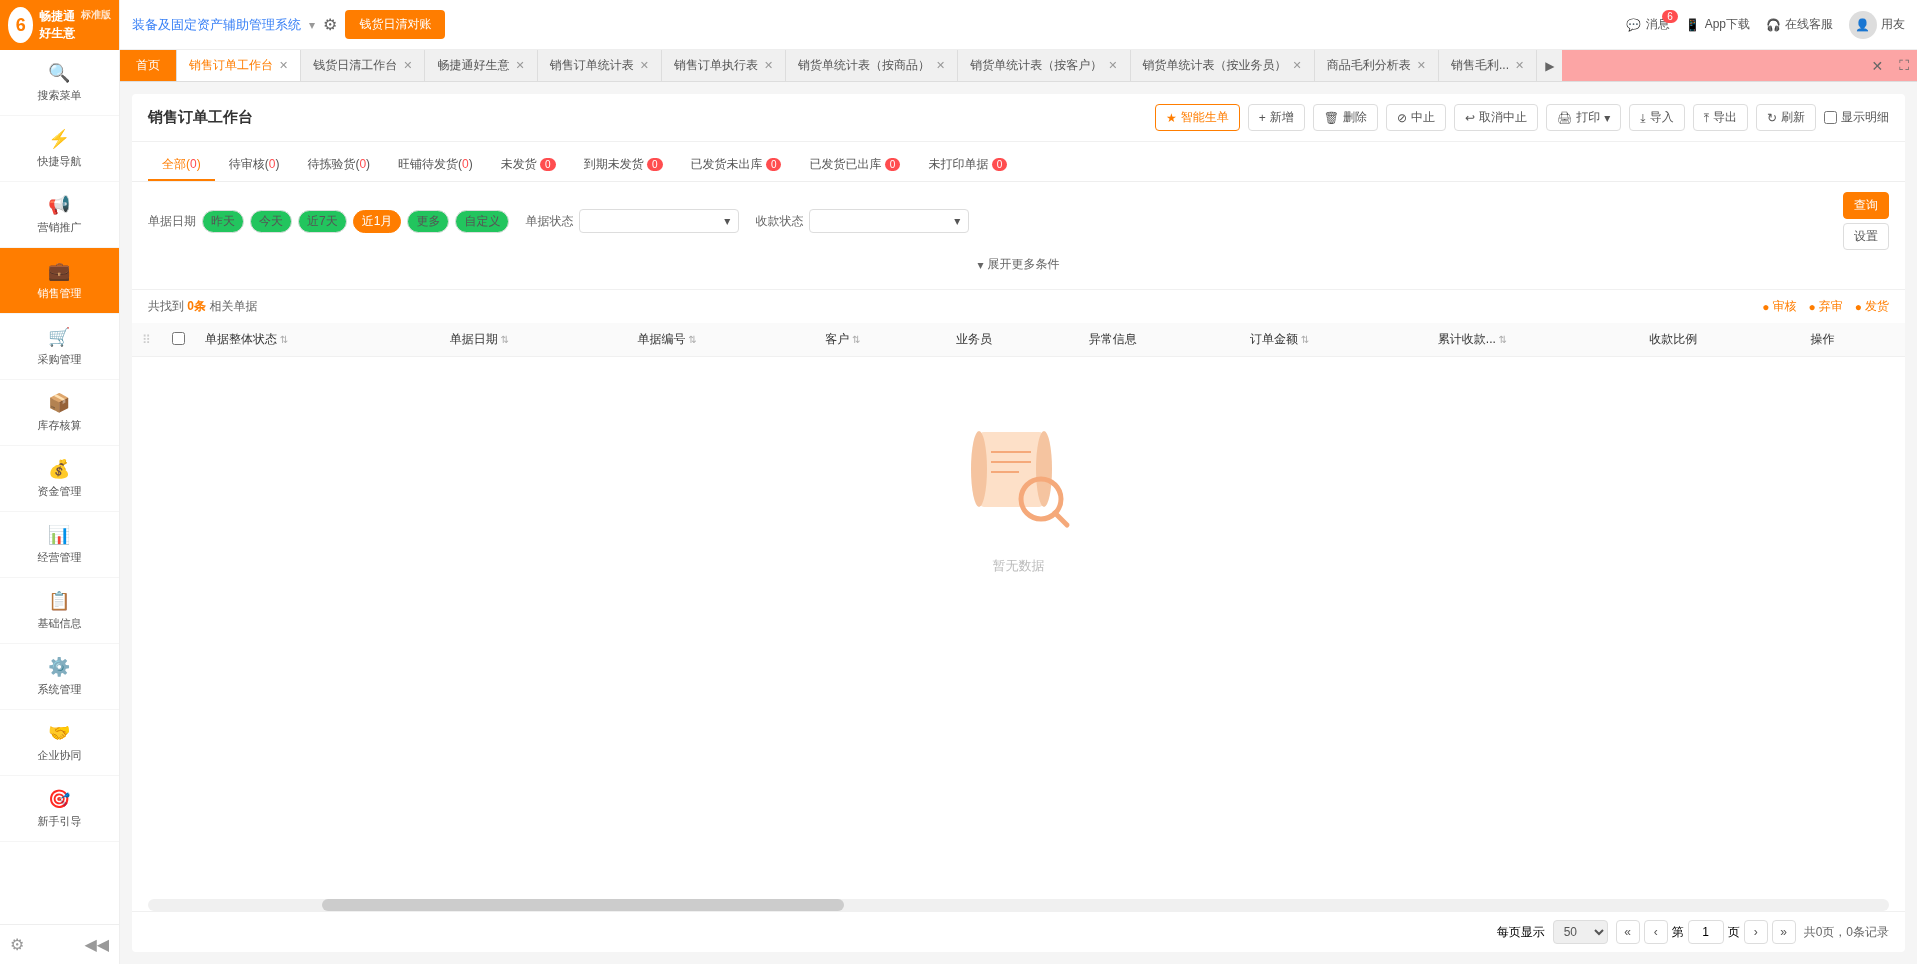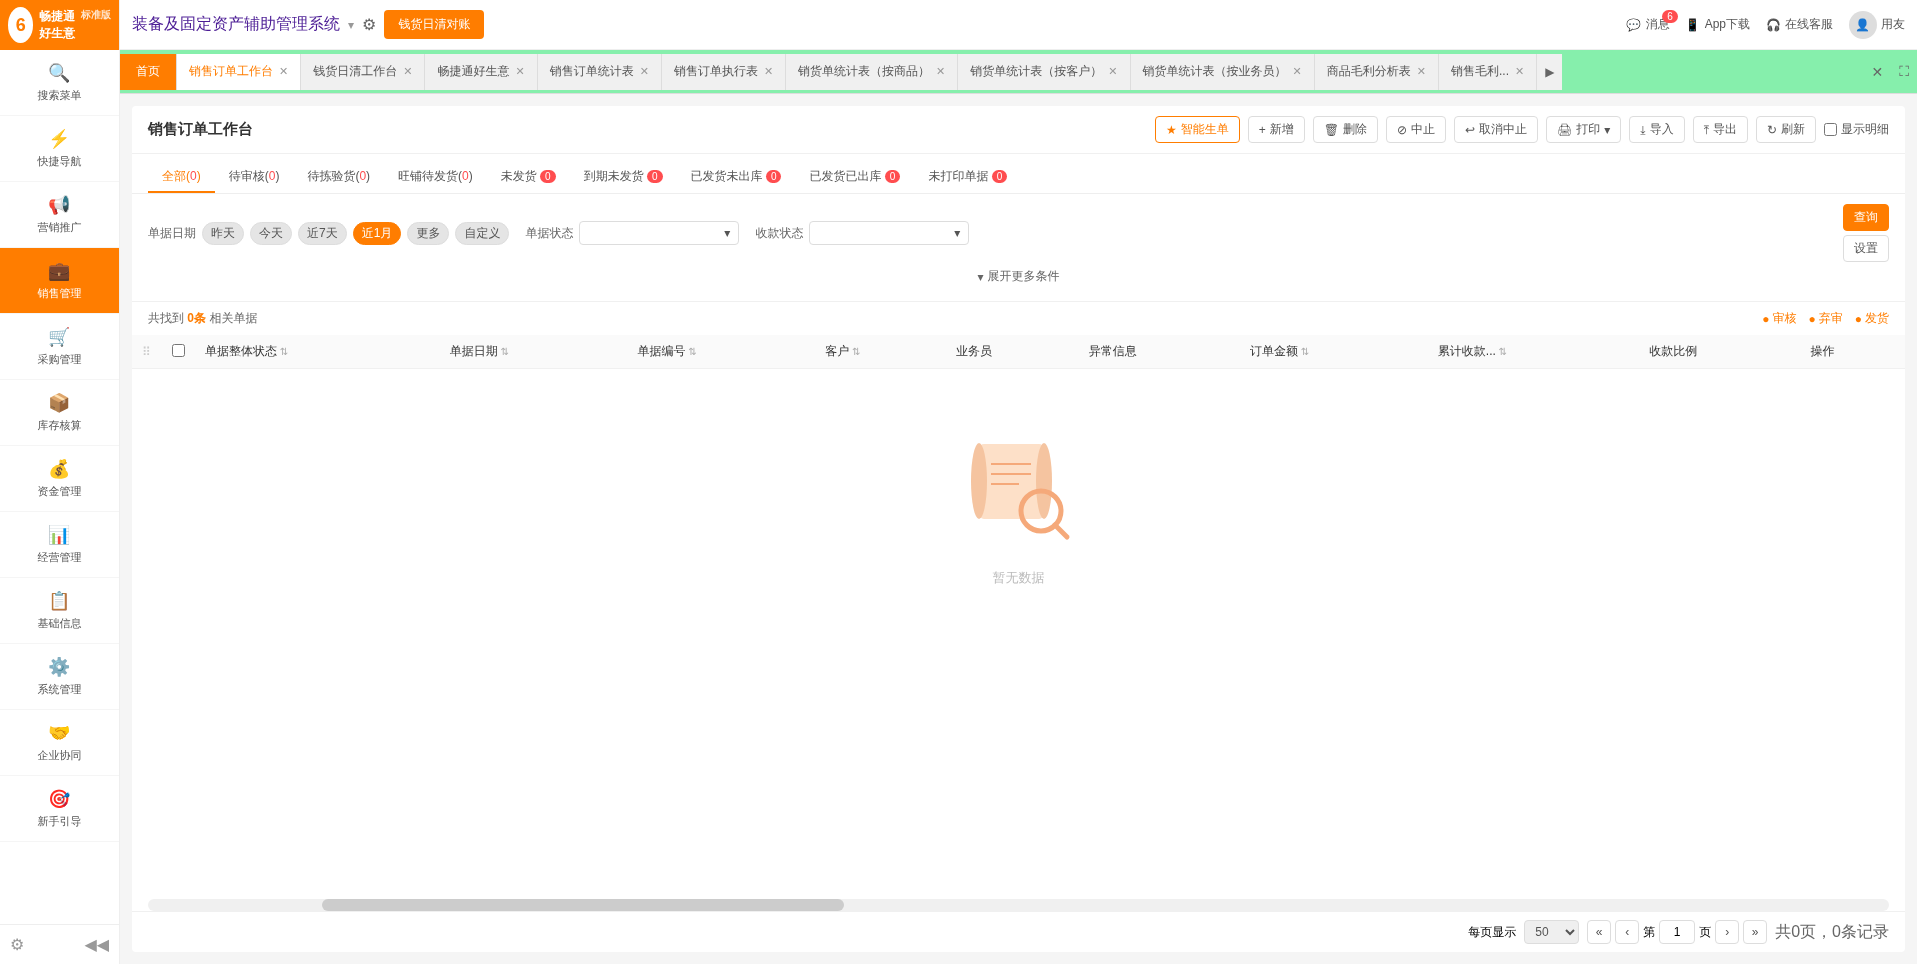"装备及固定资产辅助管理系统" .topbar-title { color: #4c1d95 -> #3b82f6; font-size: 16px -> 13px }
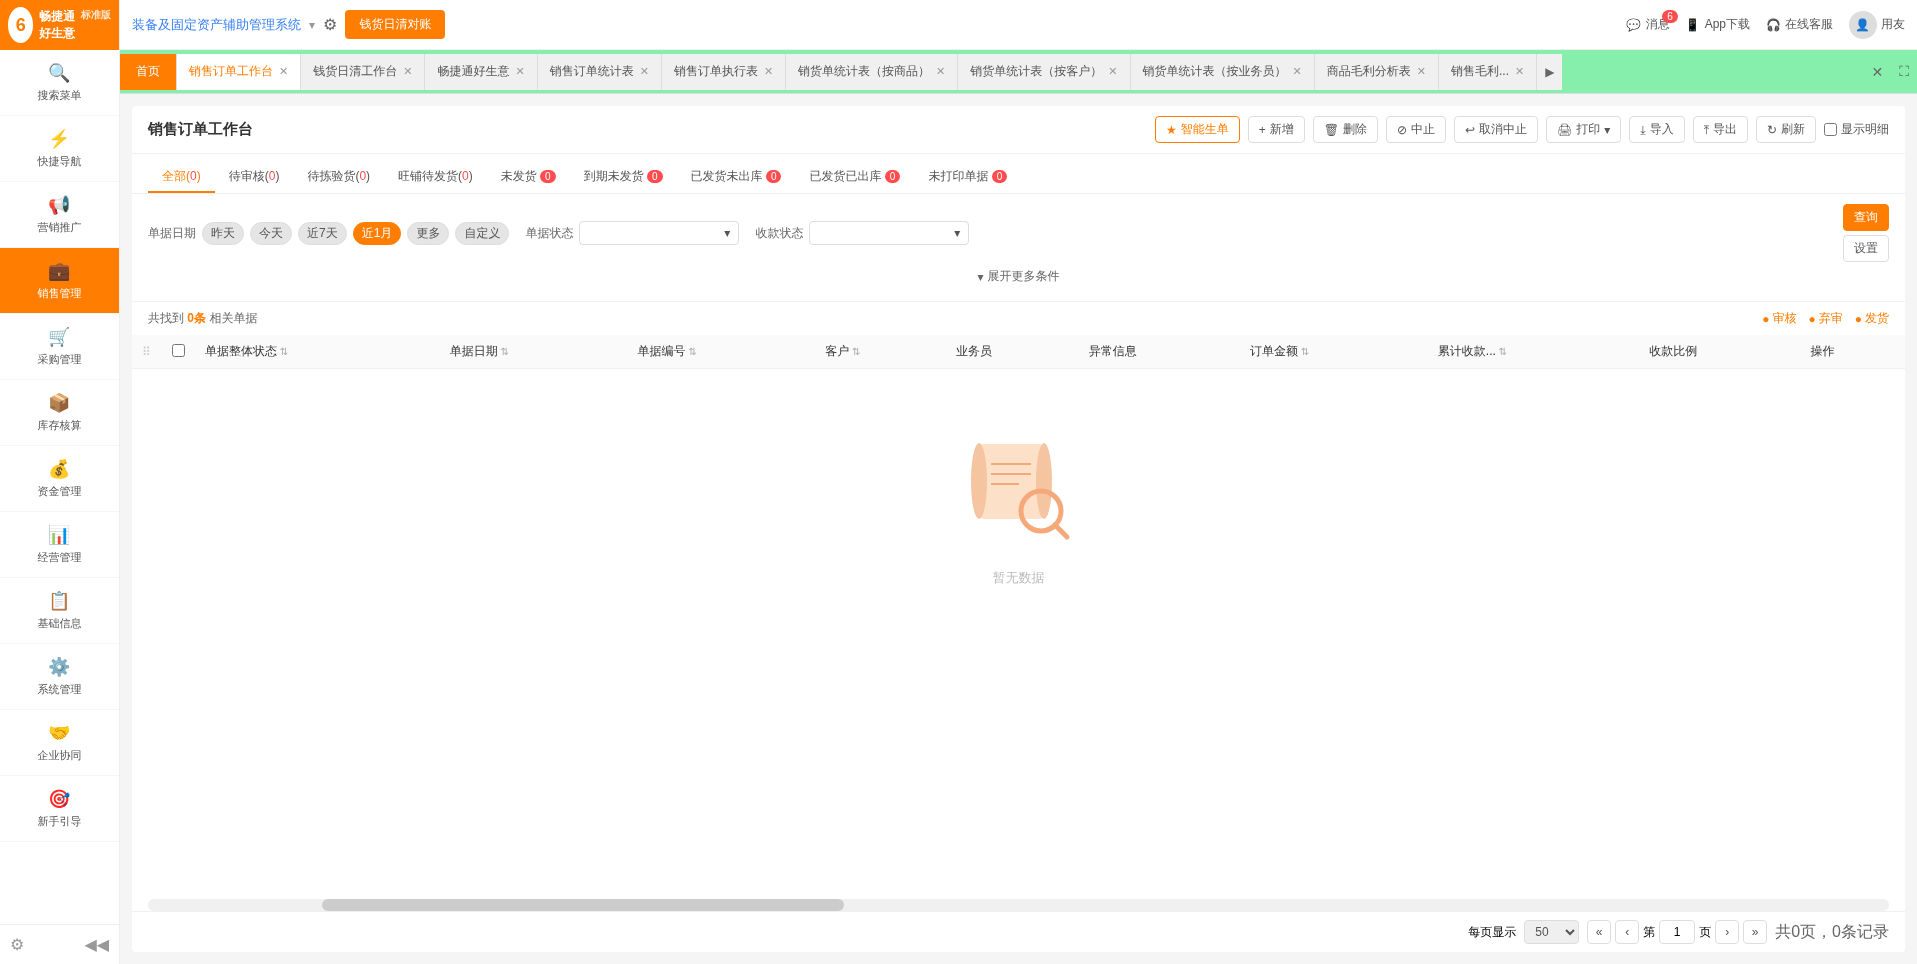"首页" .tabbar { background: #86efac -> #fca5a5; height: 44px -> 32px }
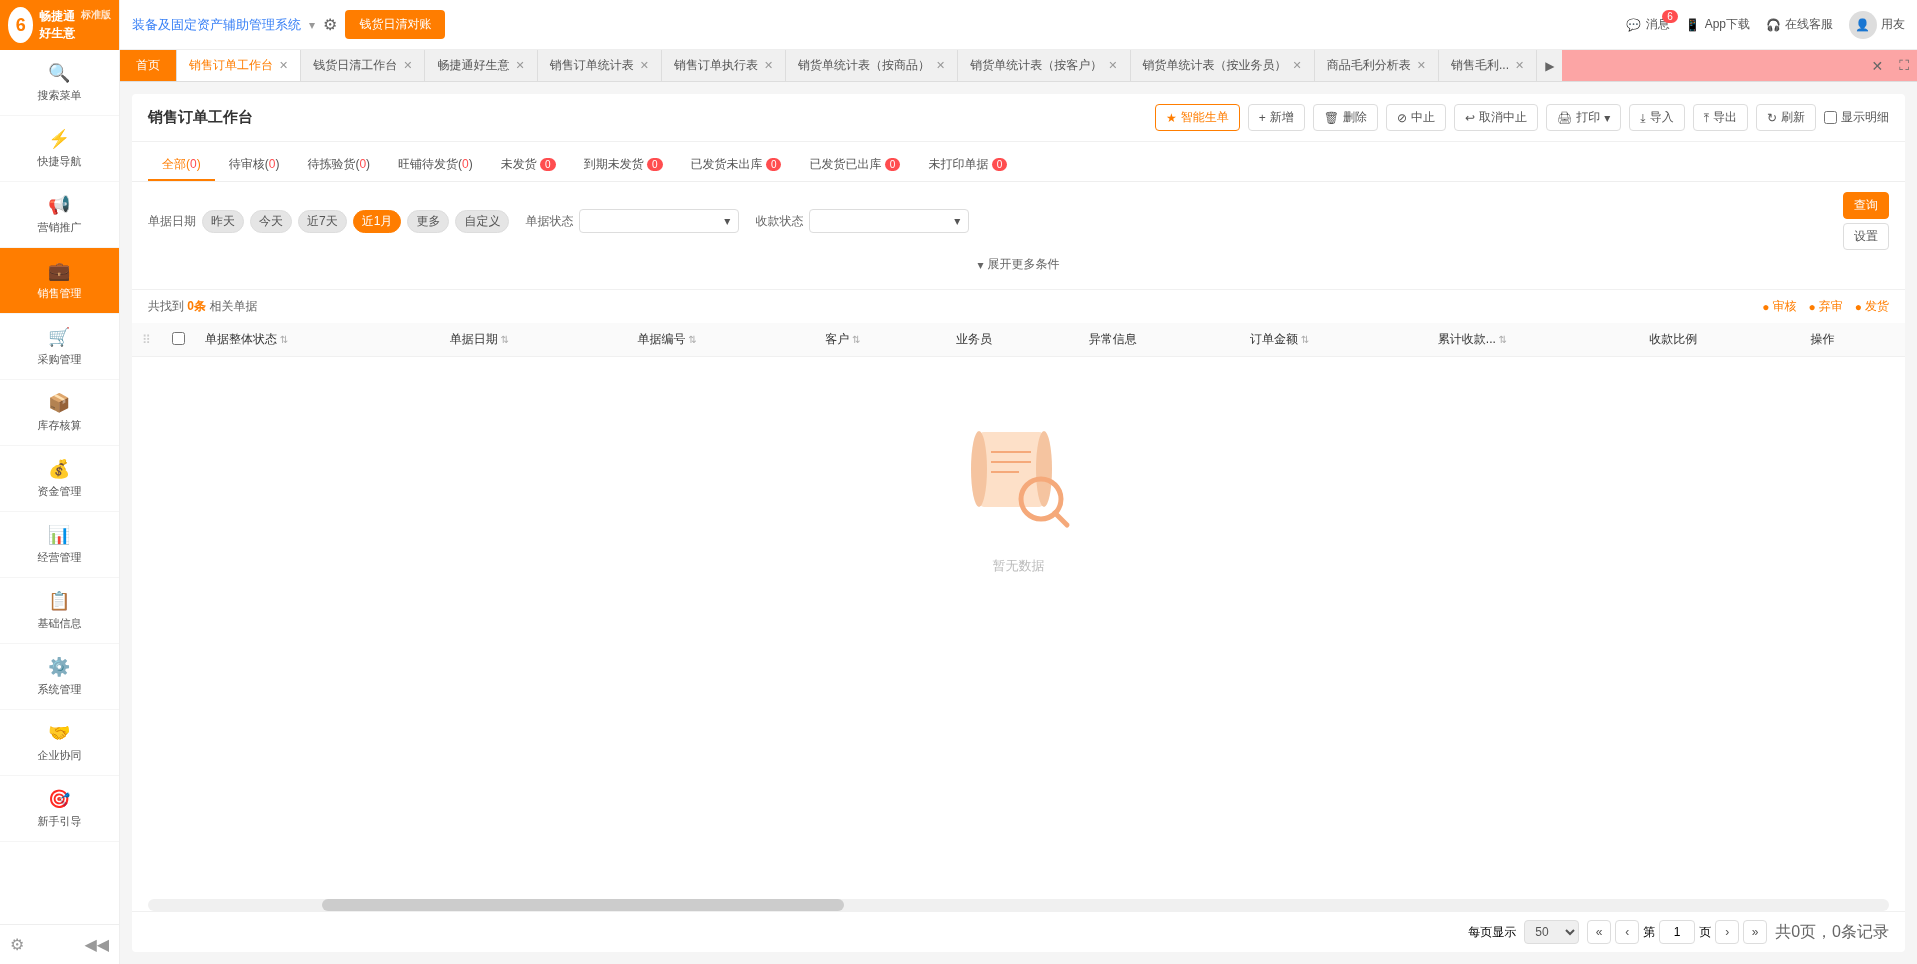"昨天" .filter-date-btn { background: #e5e5e5 -> #22c55e }
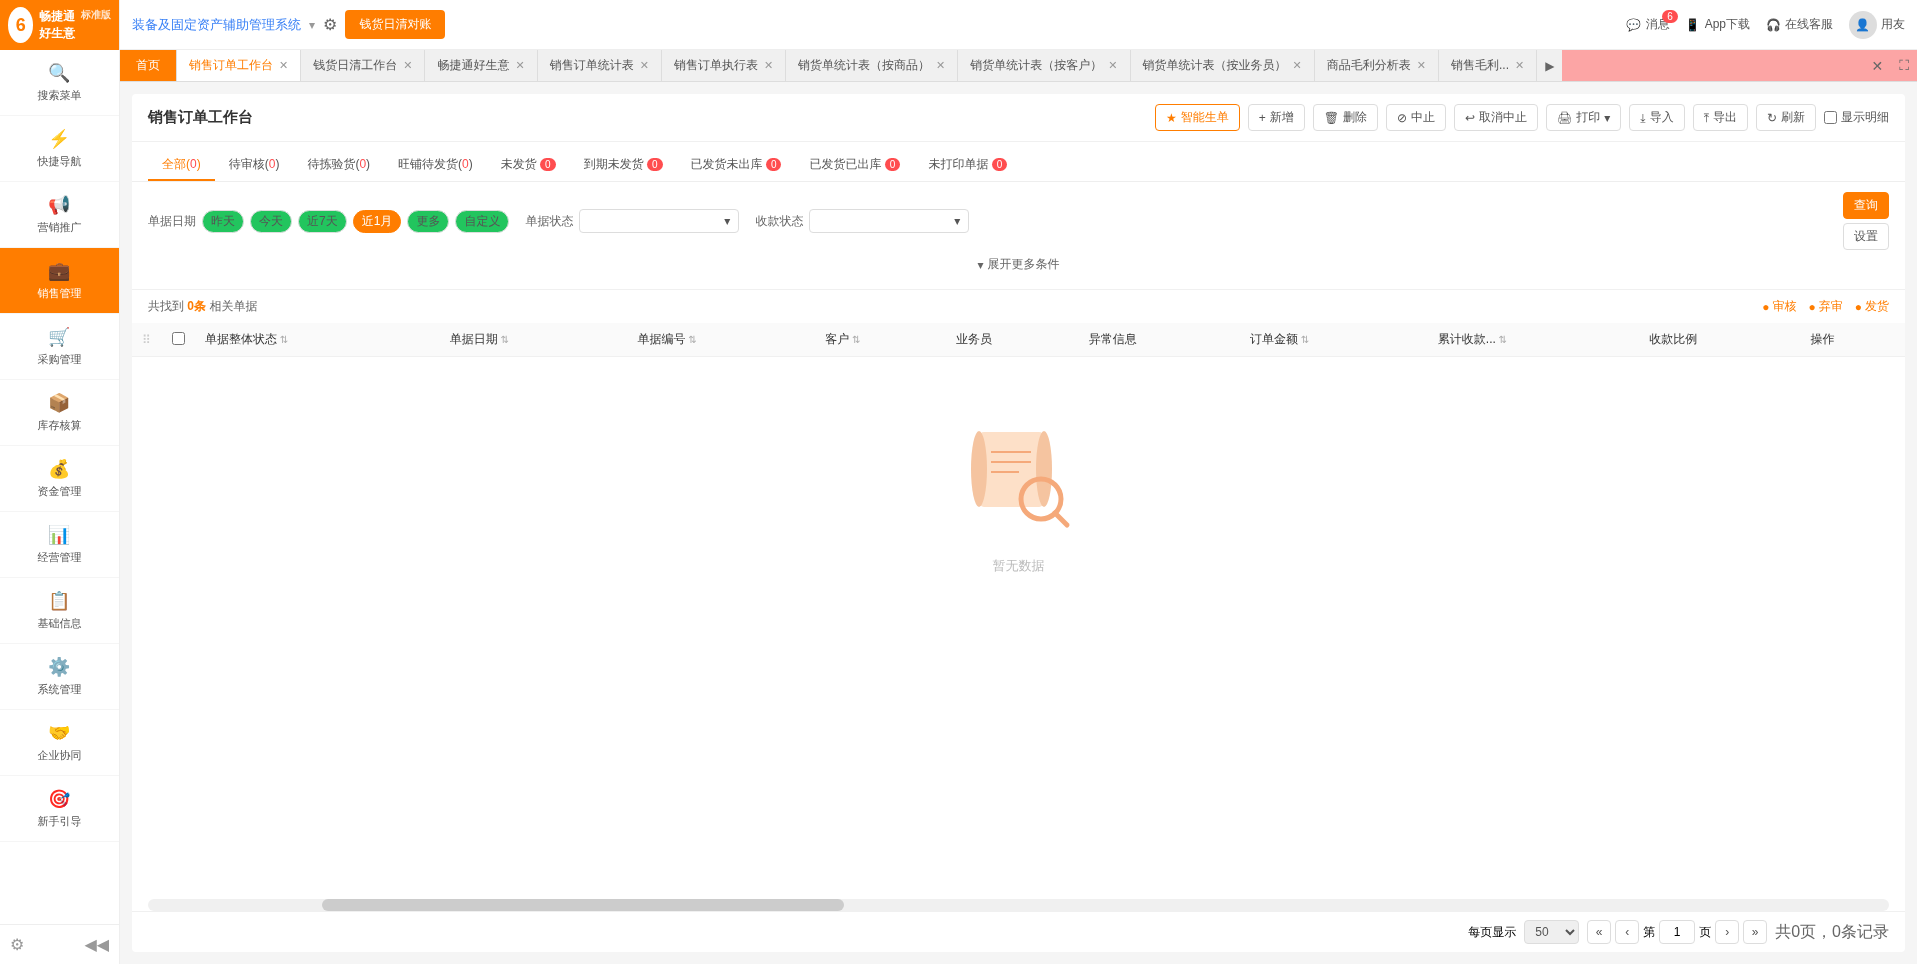"共0页，0条记录" .page-info { font-size: 16px -> 12px }
